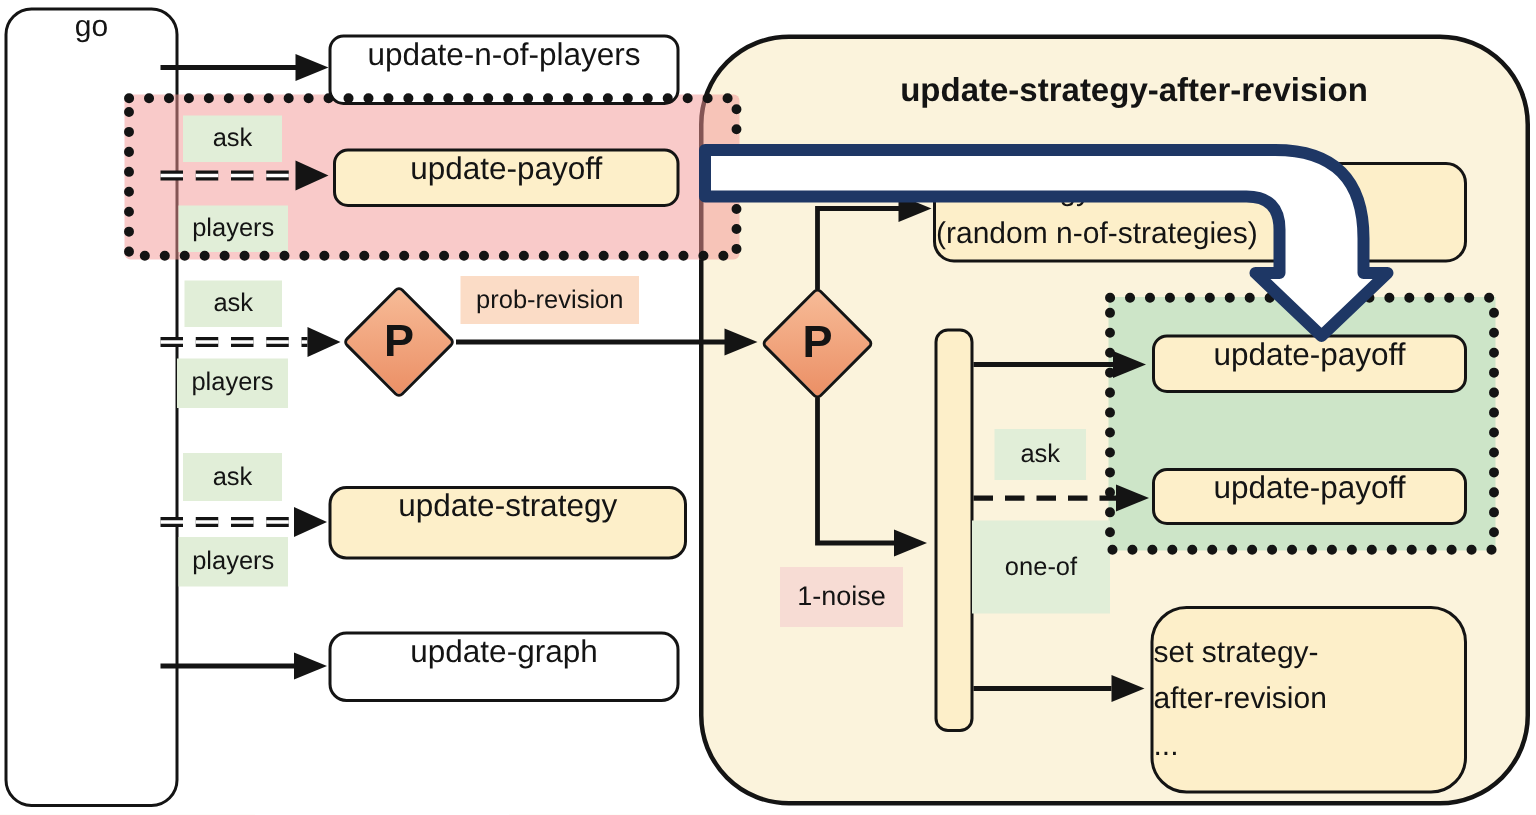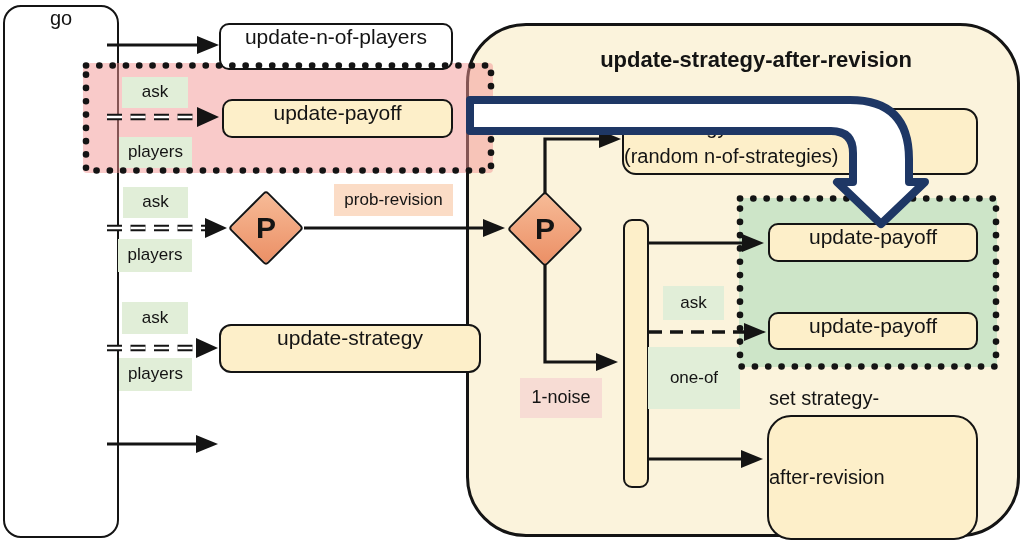"prob-revision" div.lbl { margin-left: 27px -> none }
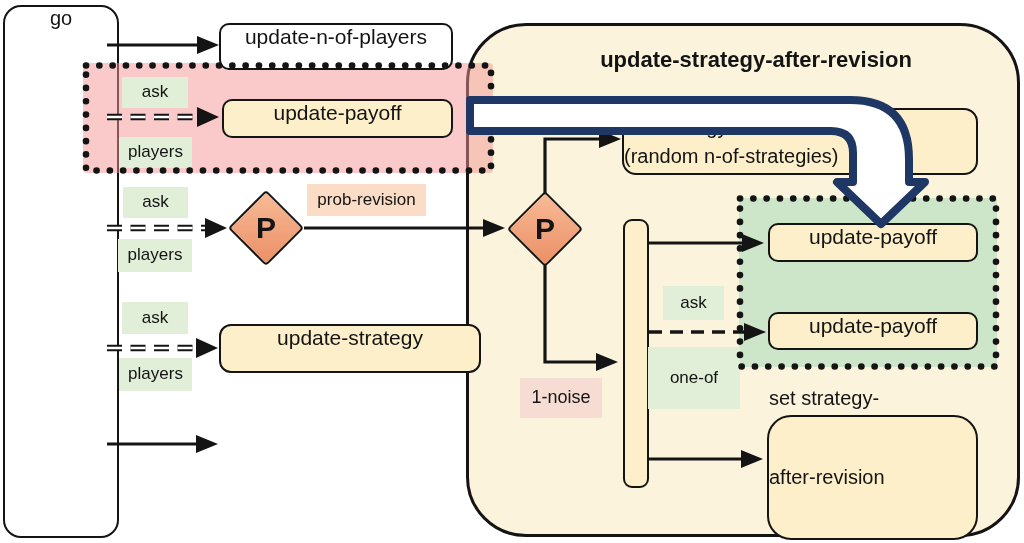"update-strategy" div.box { width: 262px -> 239px }
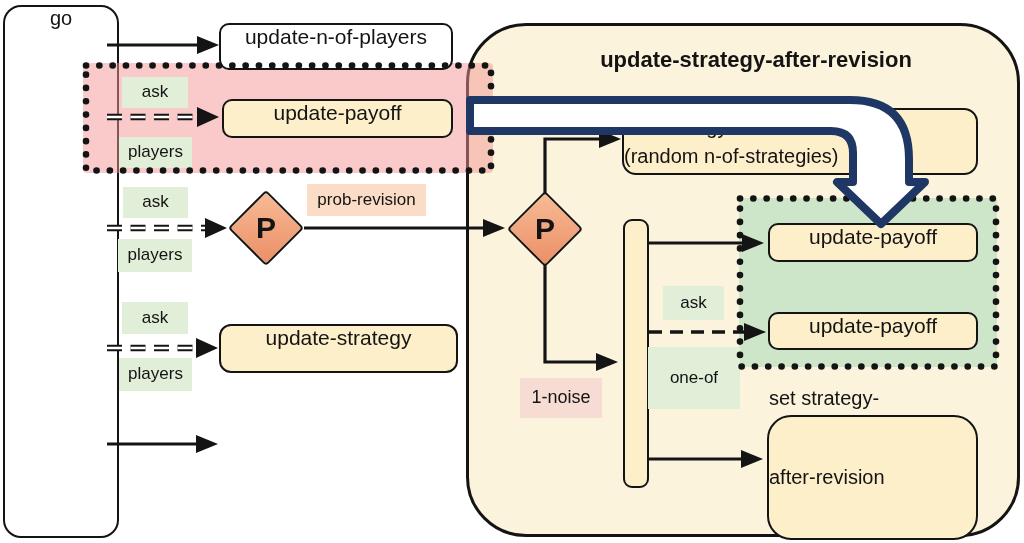"update-graph" div.box { html: none -> <div> <span>update-graph</span> </div> }
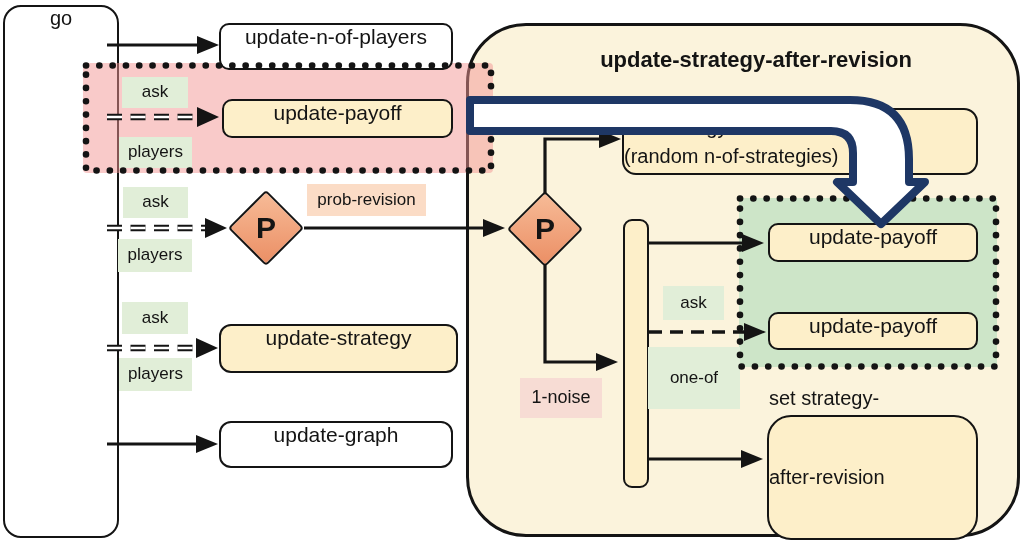"set strategy-" div.box { gap: 48px -> none; top: 415px -> 404px }
